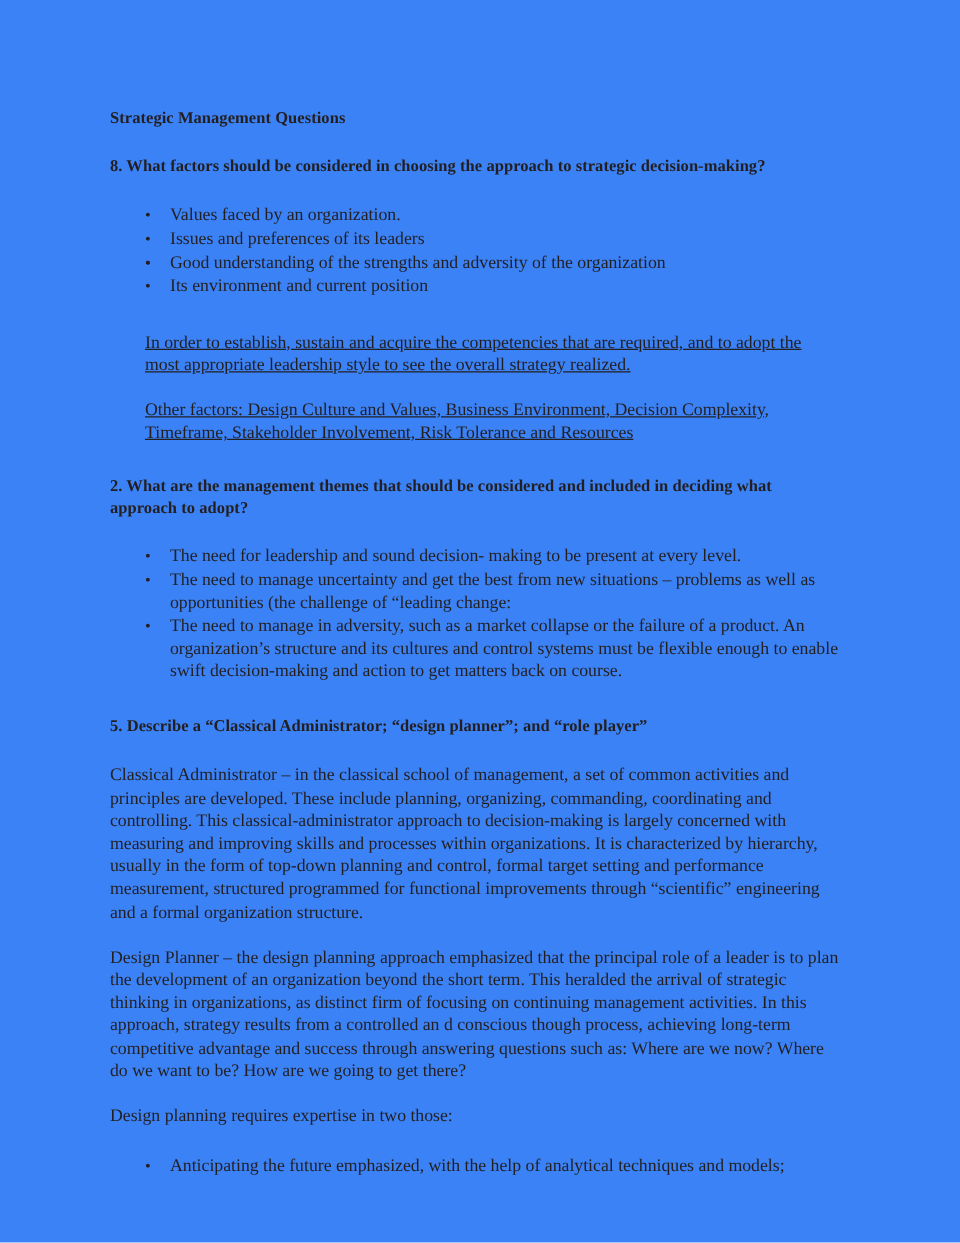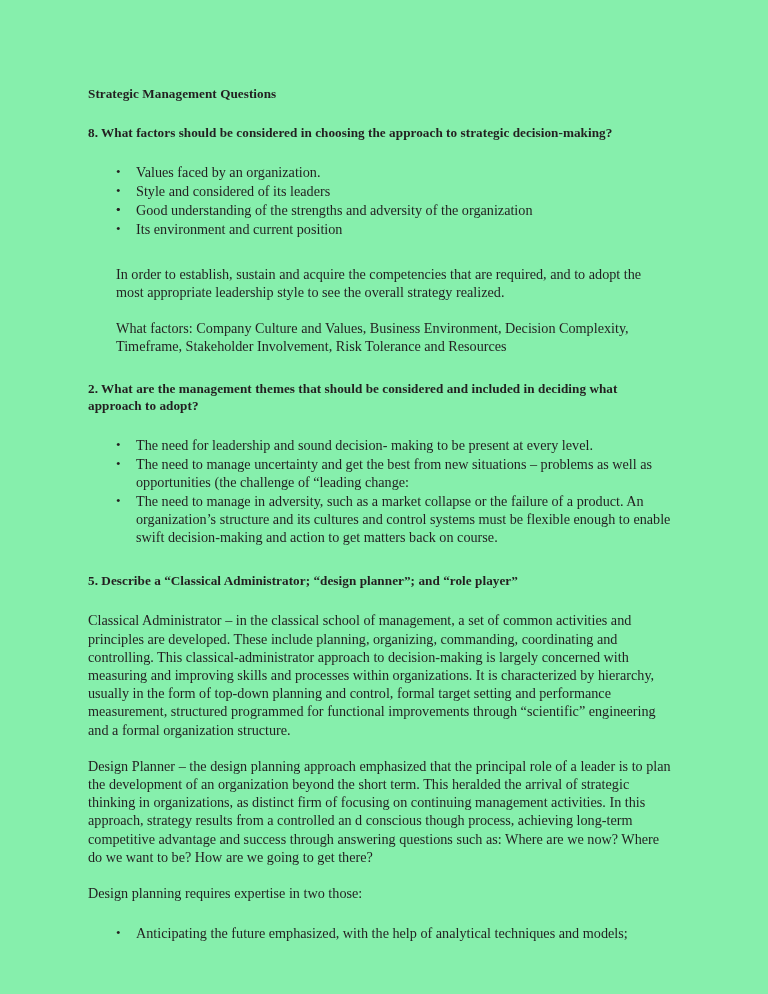"Strategic Management Questions" .page { background: #86efac -> #3b82f6 }
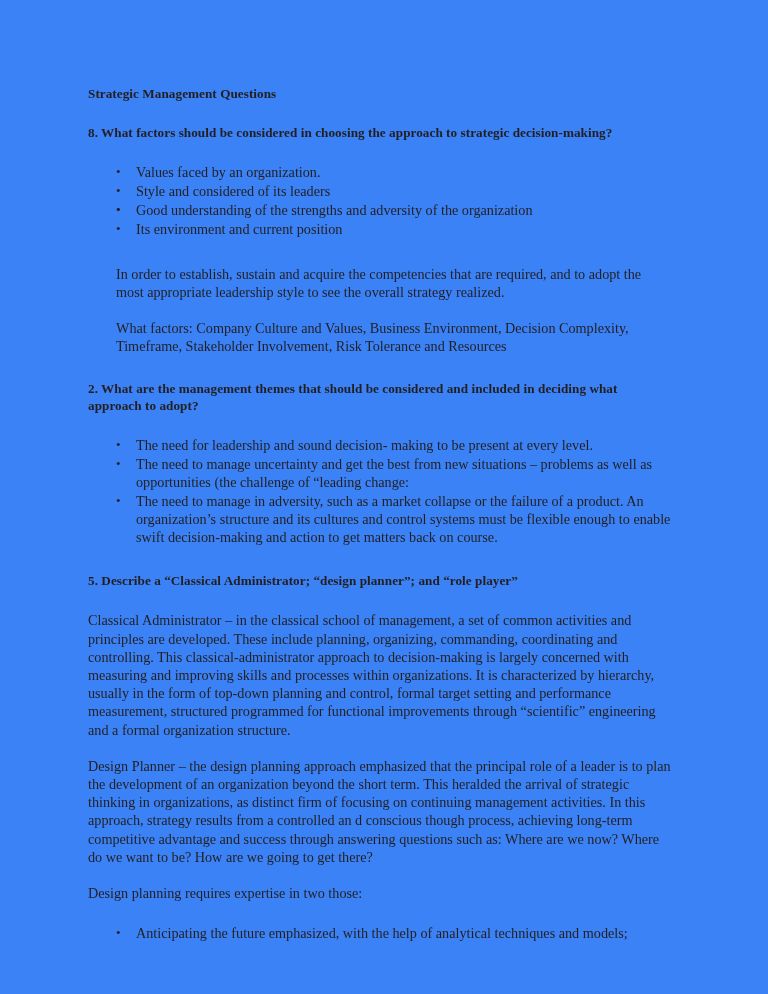"Style and considered of its" span { text: Style and considered -> Issues and preferences }
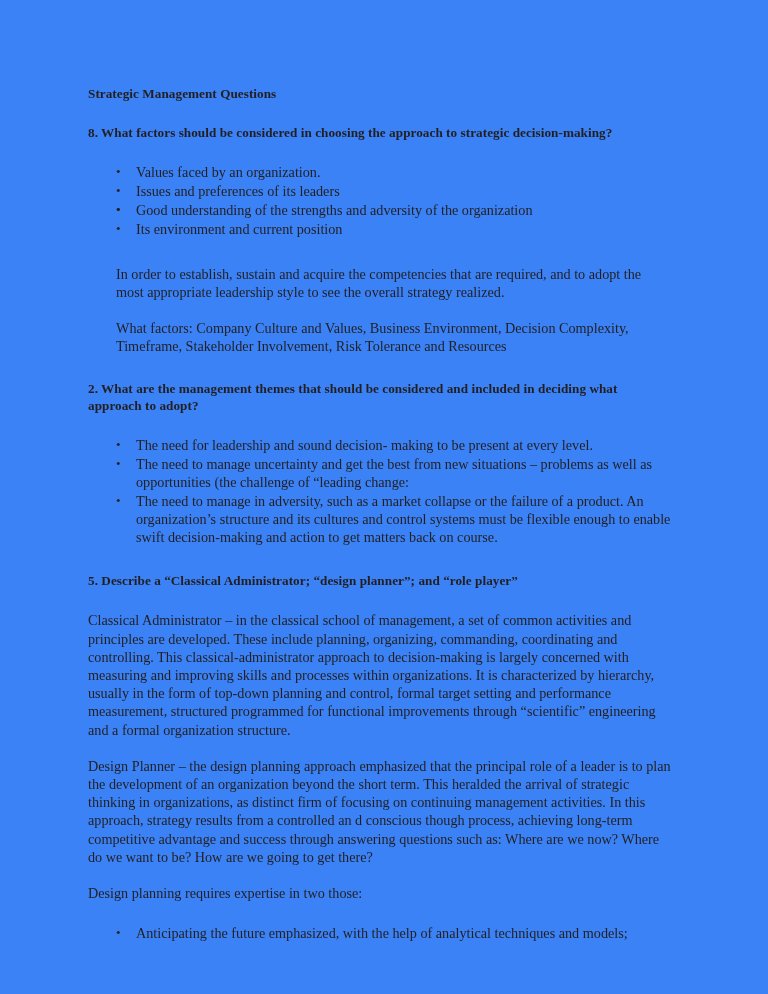"In order to establish, sustain" .indent { text-decoration: none -> underline }
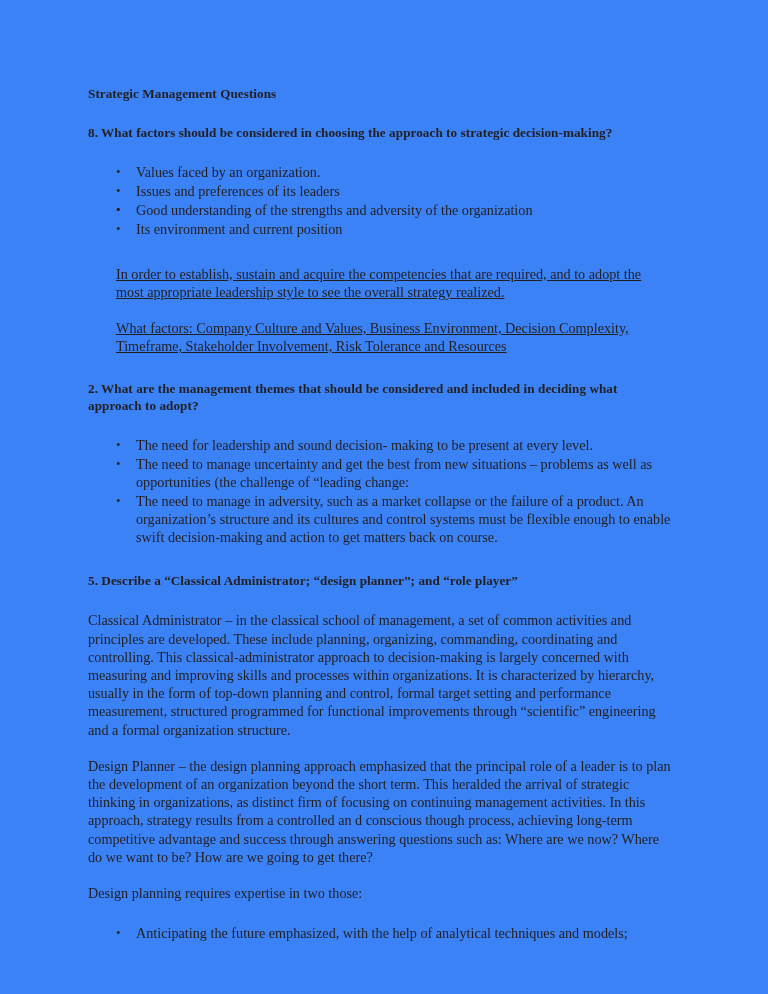"What factors: Company Culture and" p.para { text: What factors: Company -> Other factors: Design }
